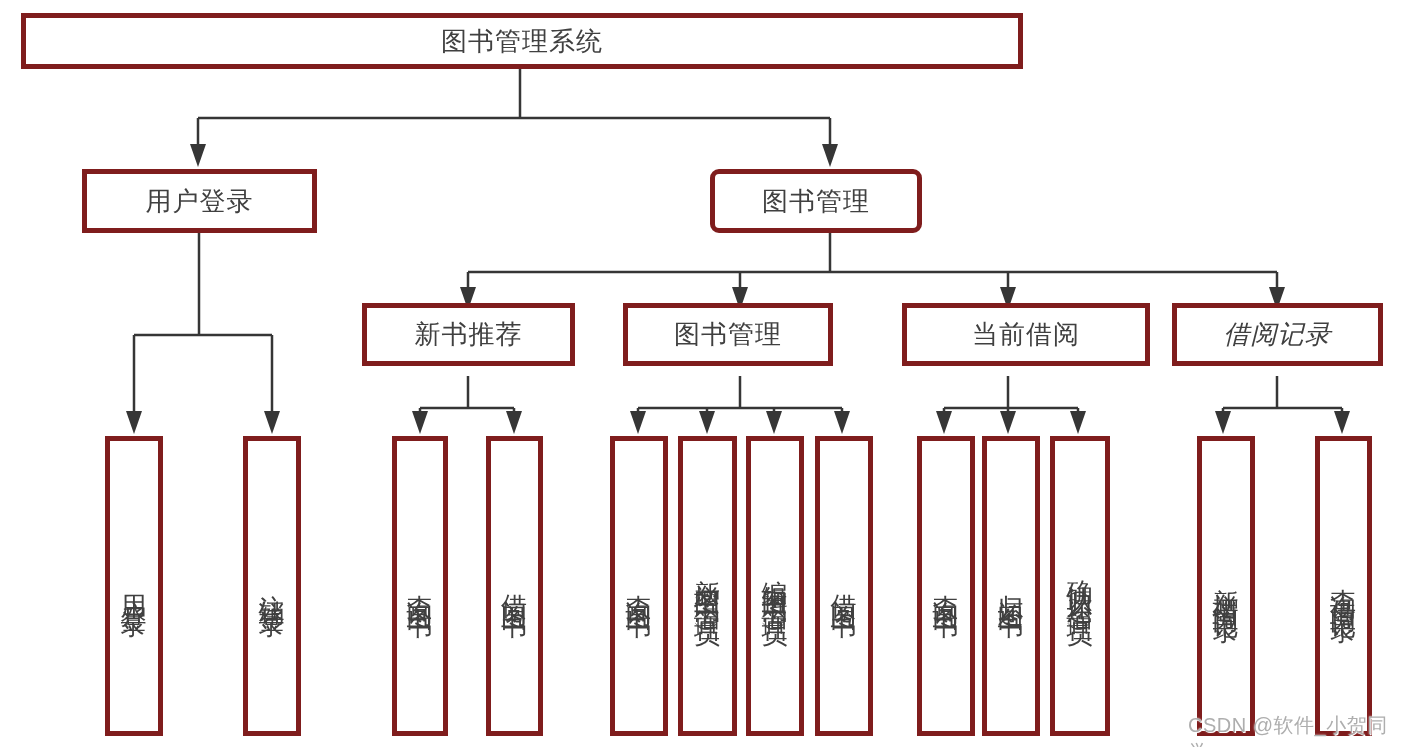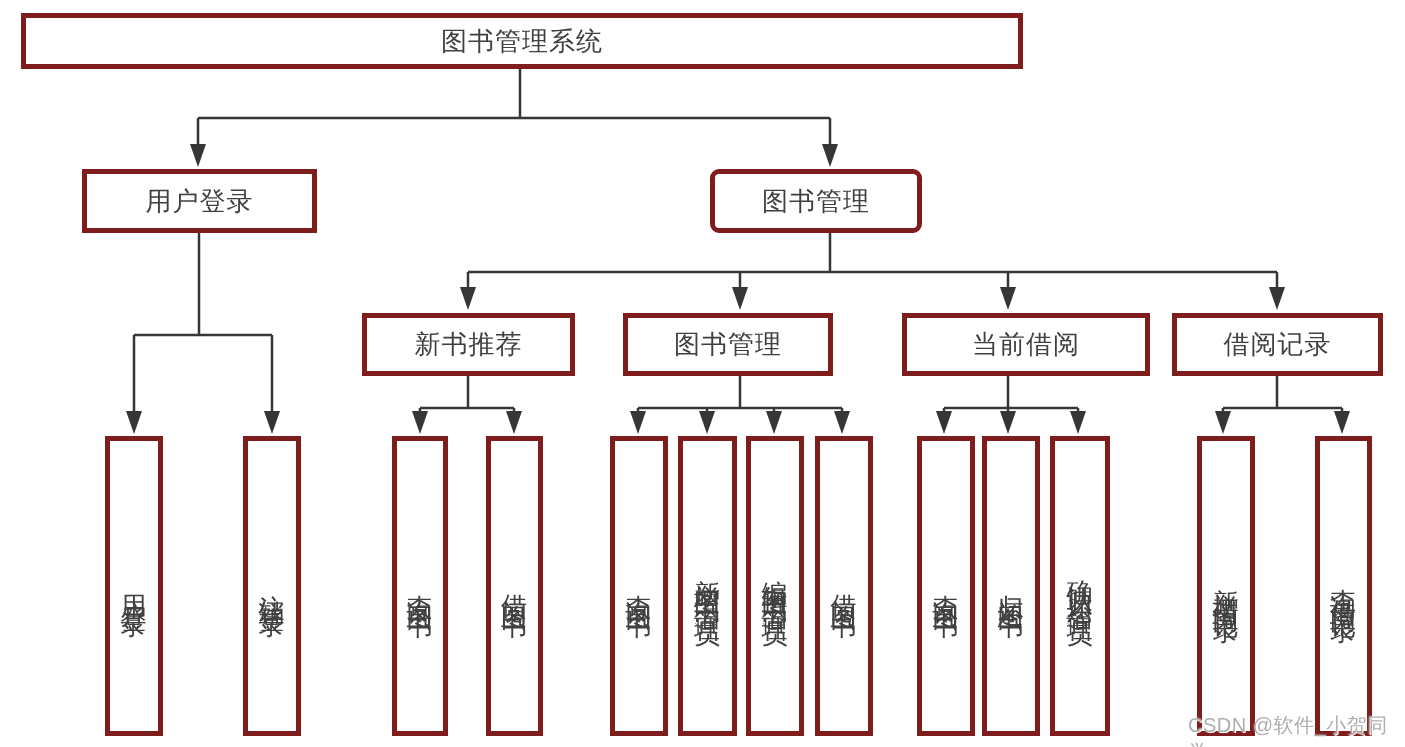"新书推荐" .lvl3 { top: 313px -> 303px }
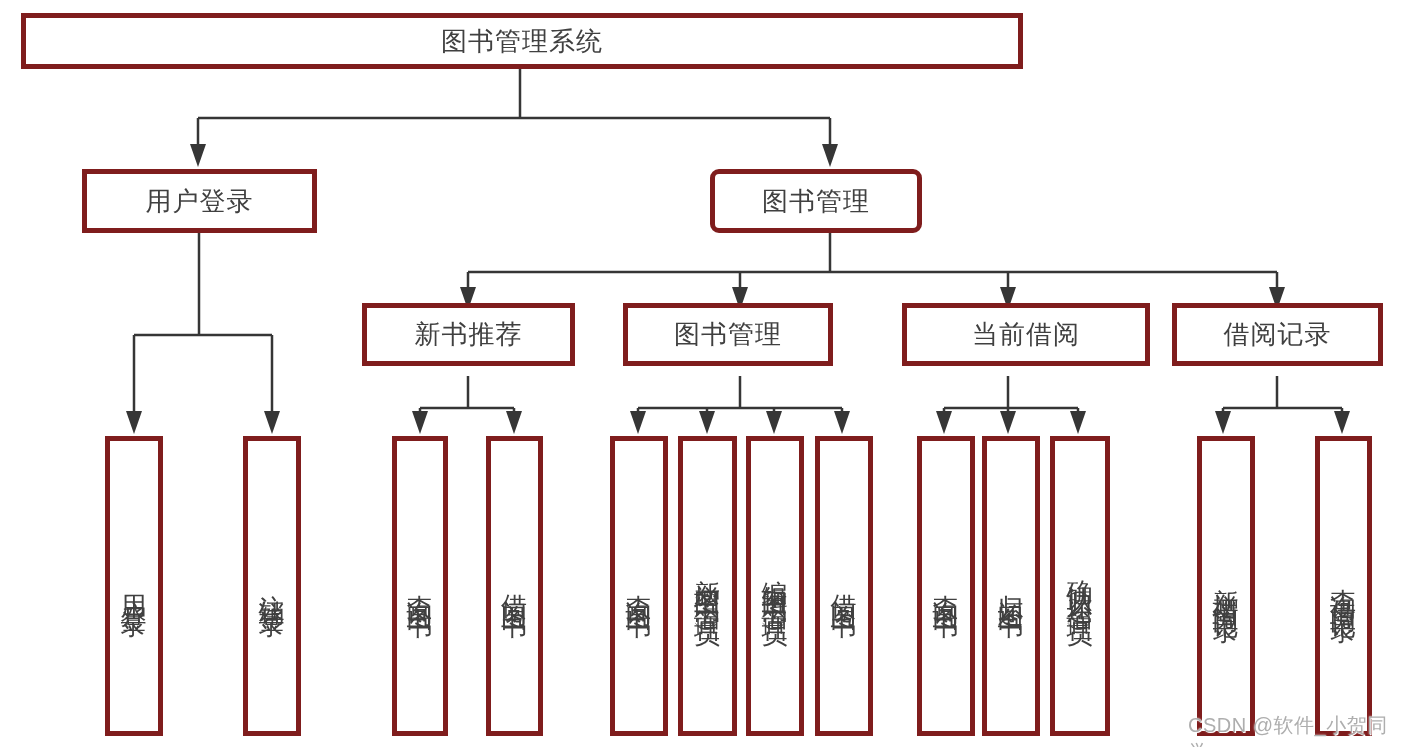"借阅记录" div.node { font-style: none -> italic }
